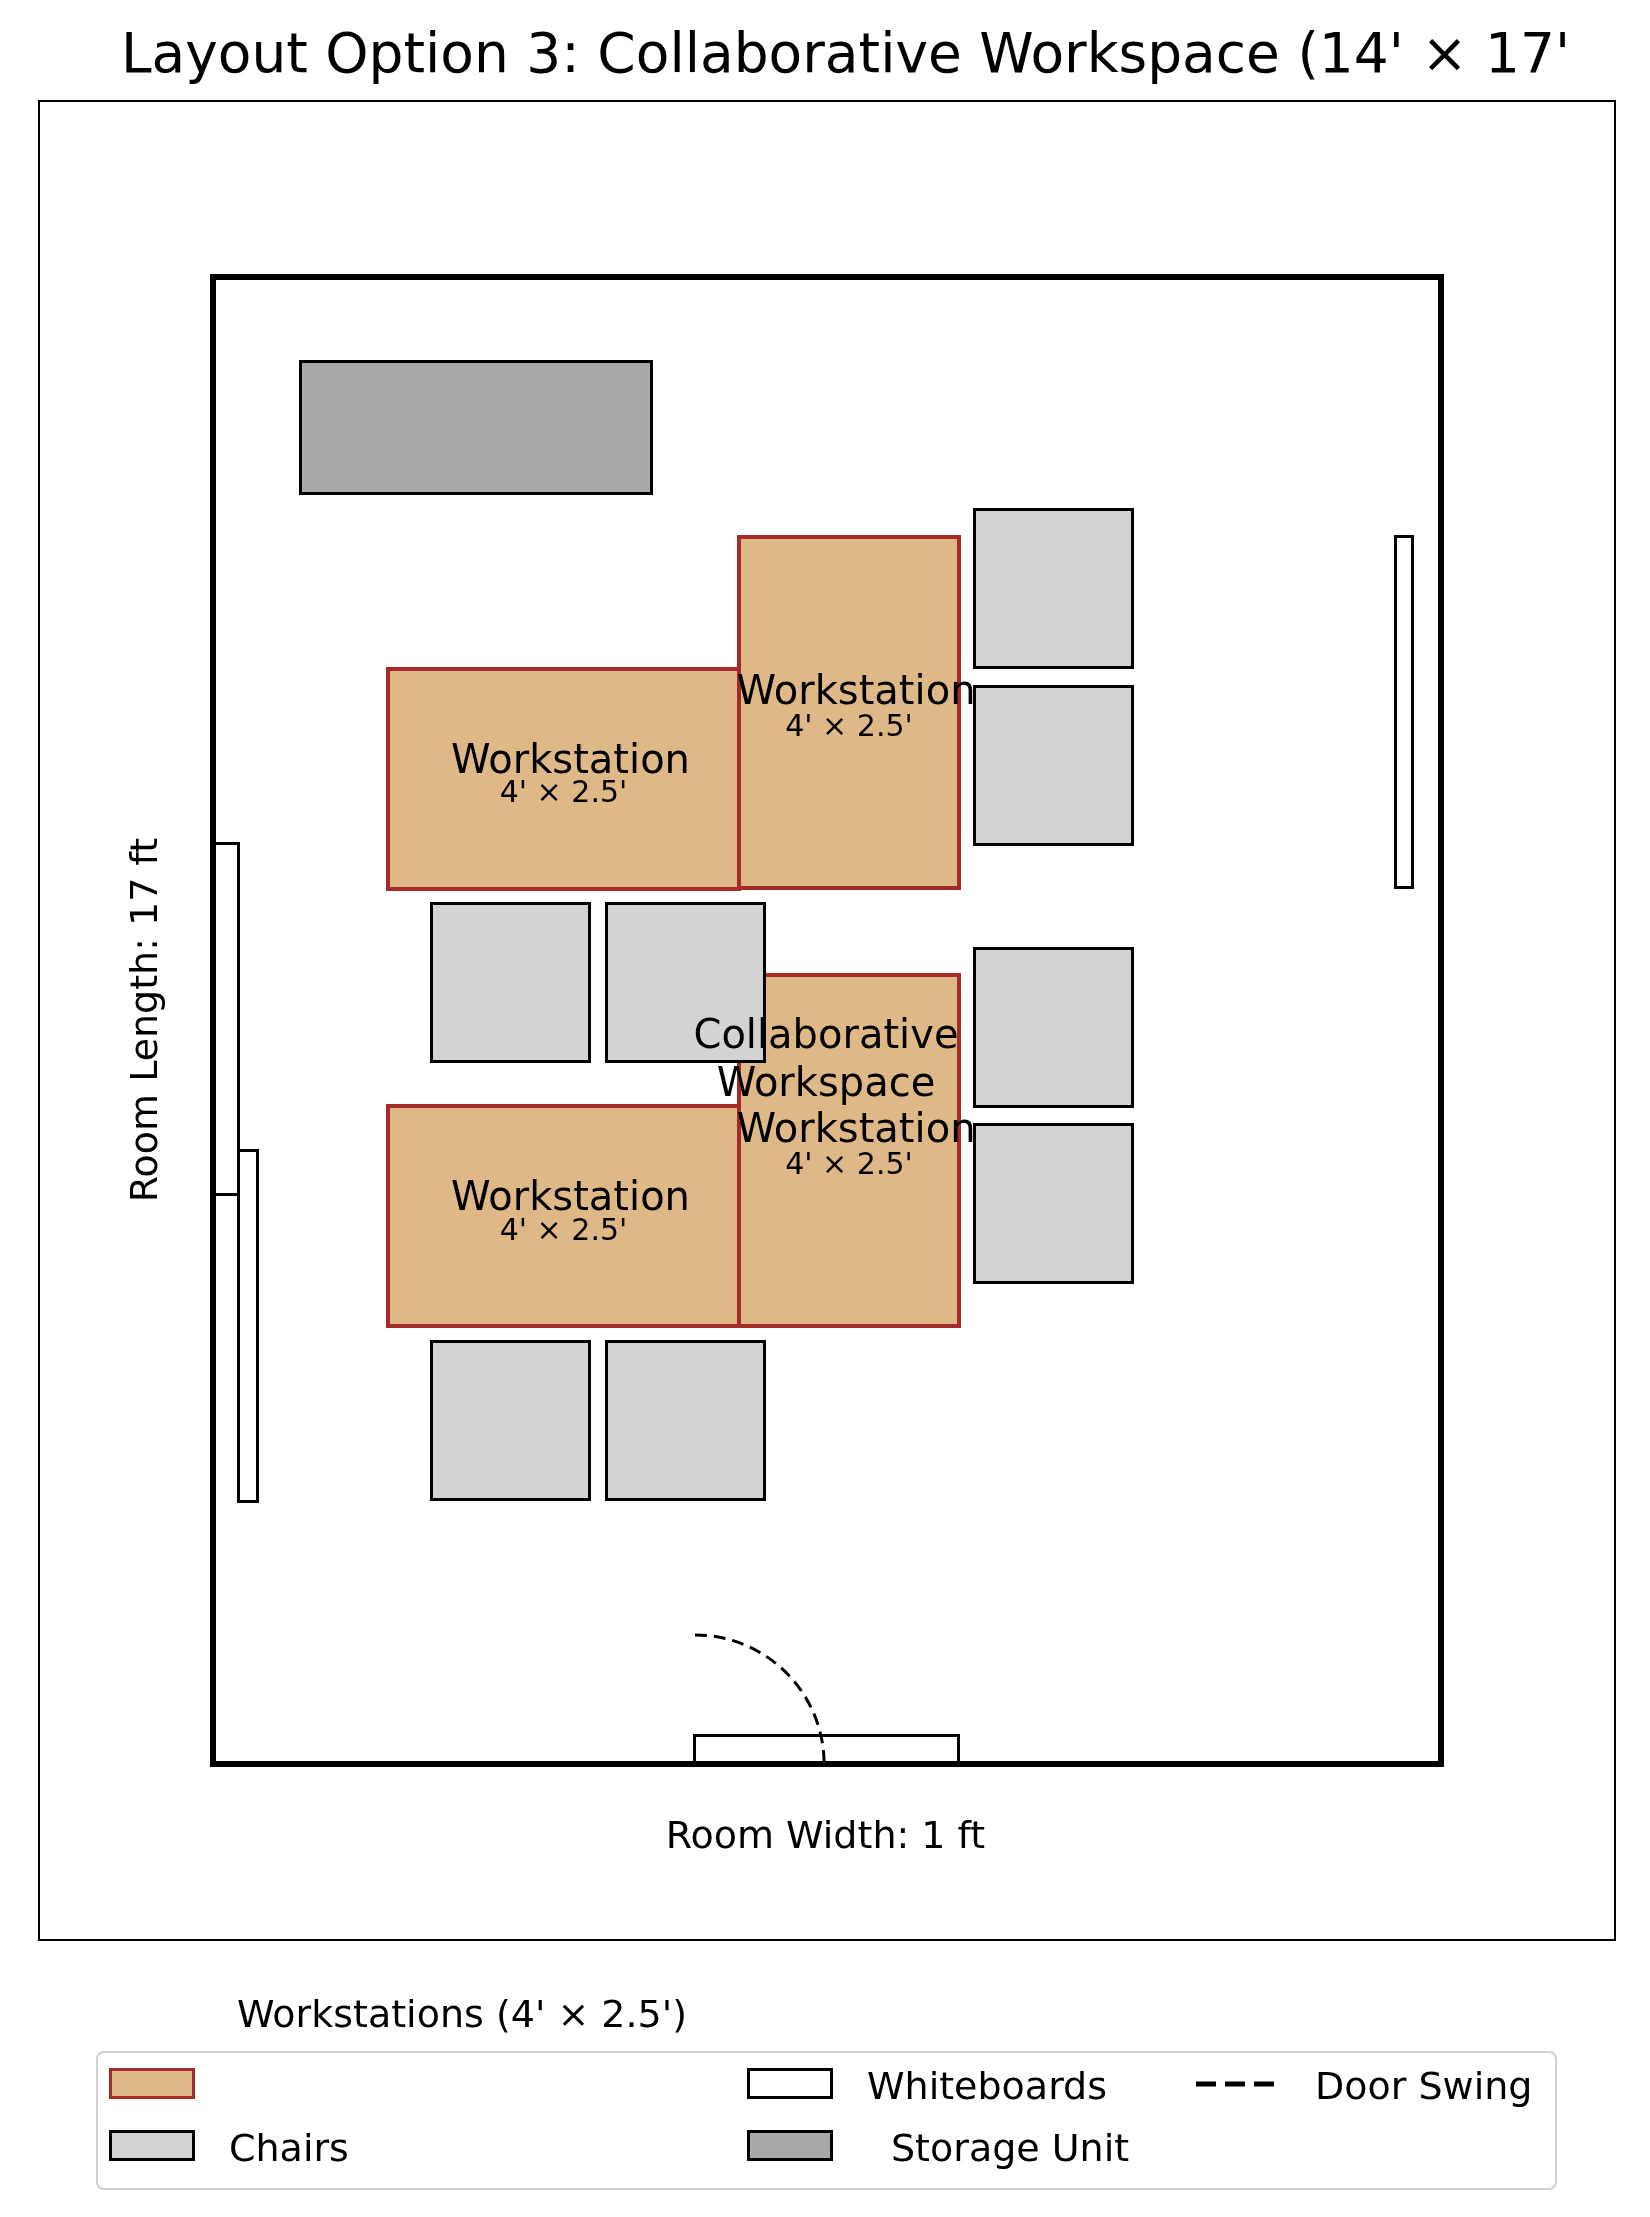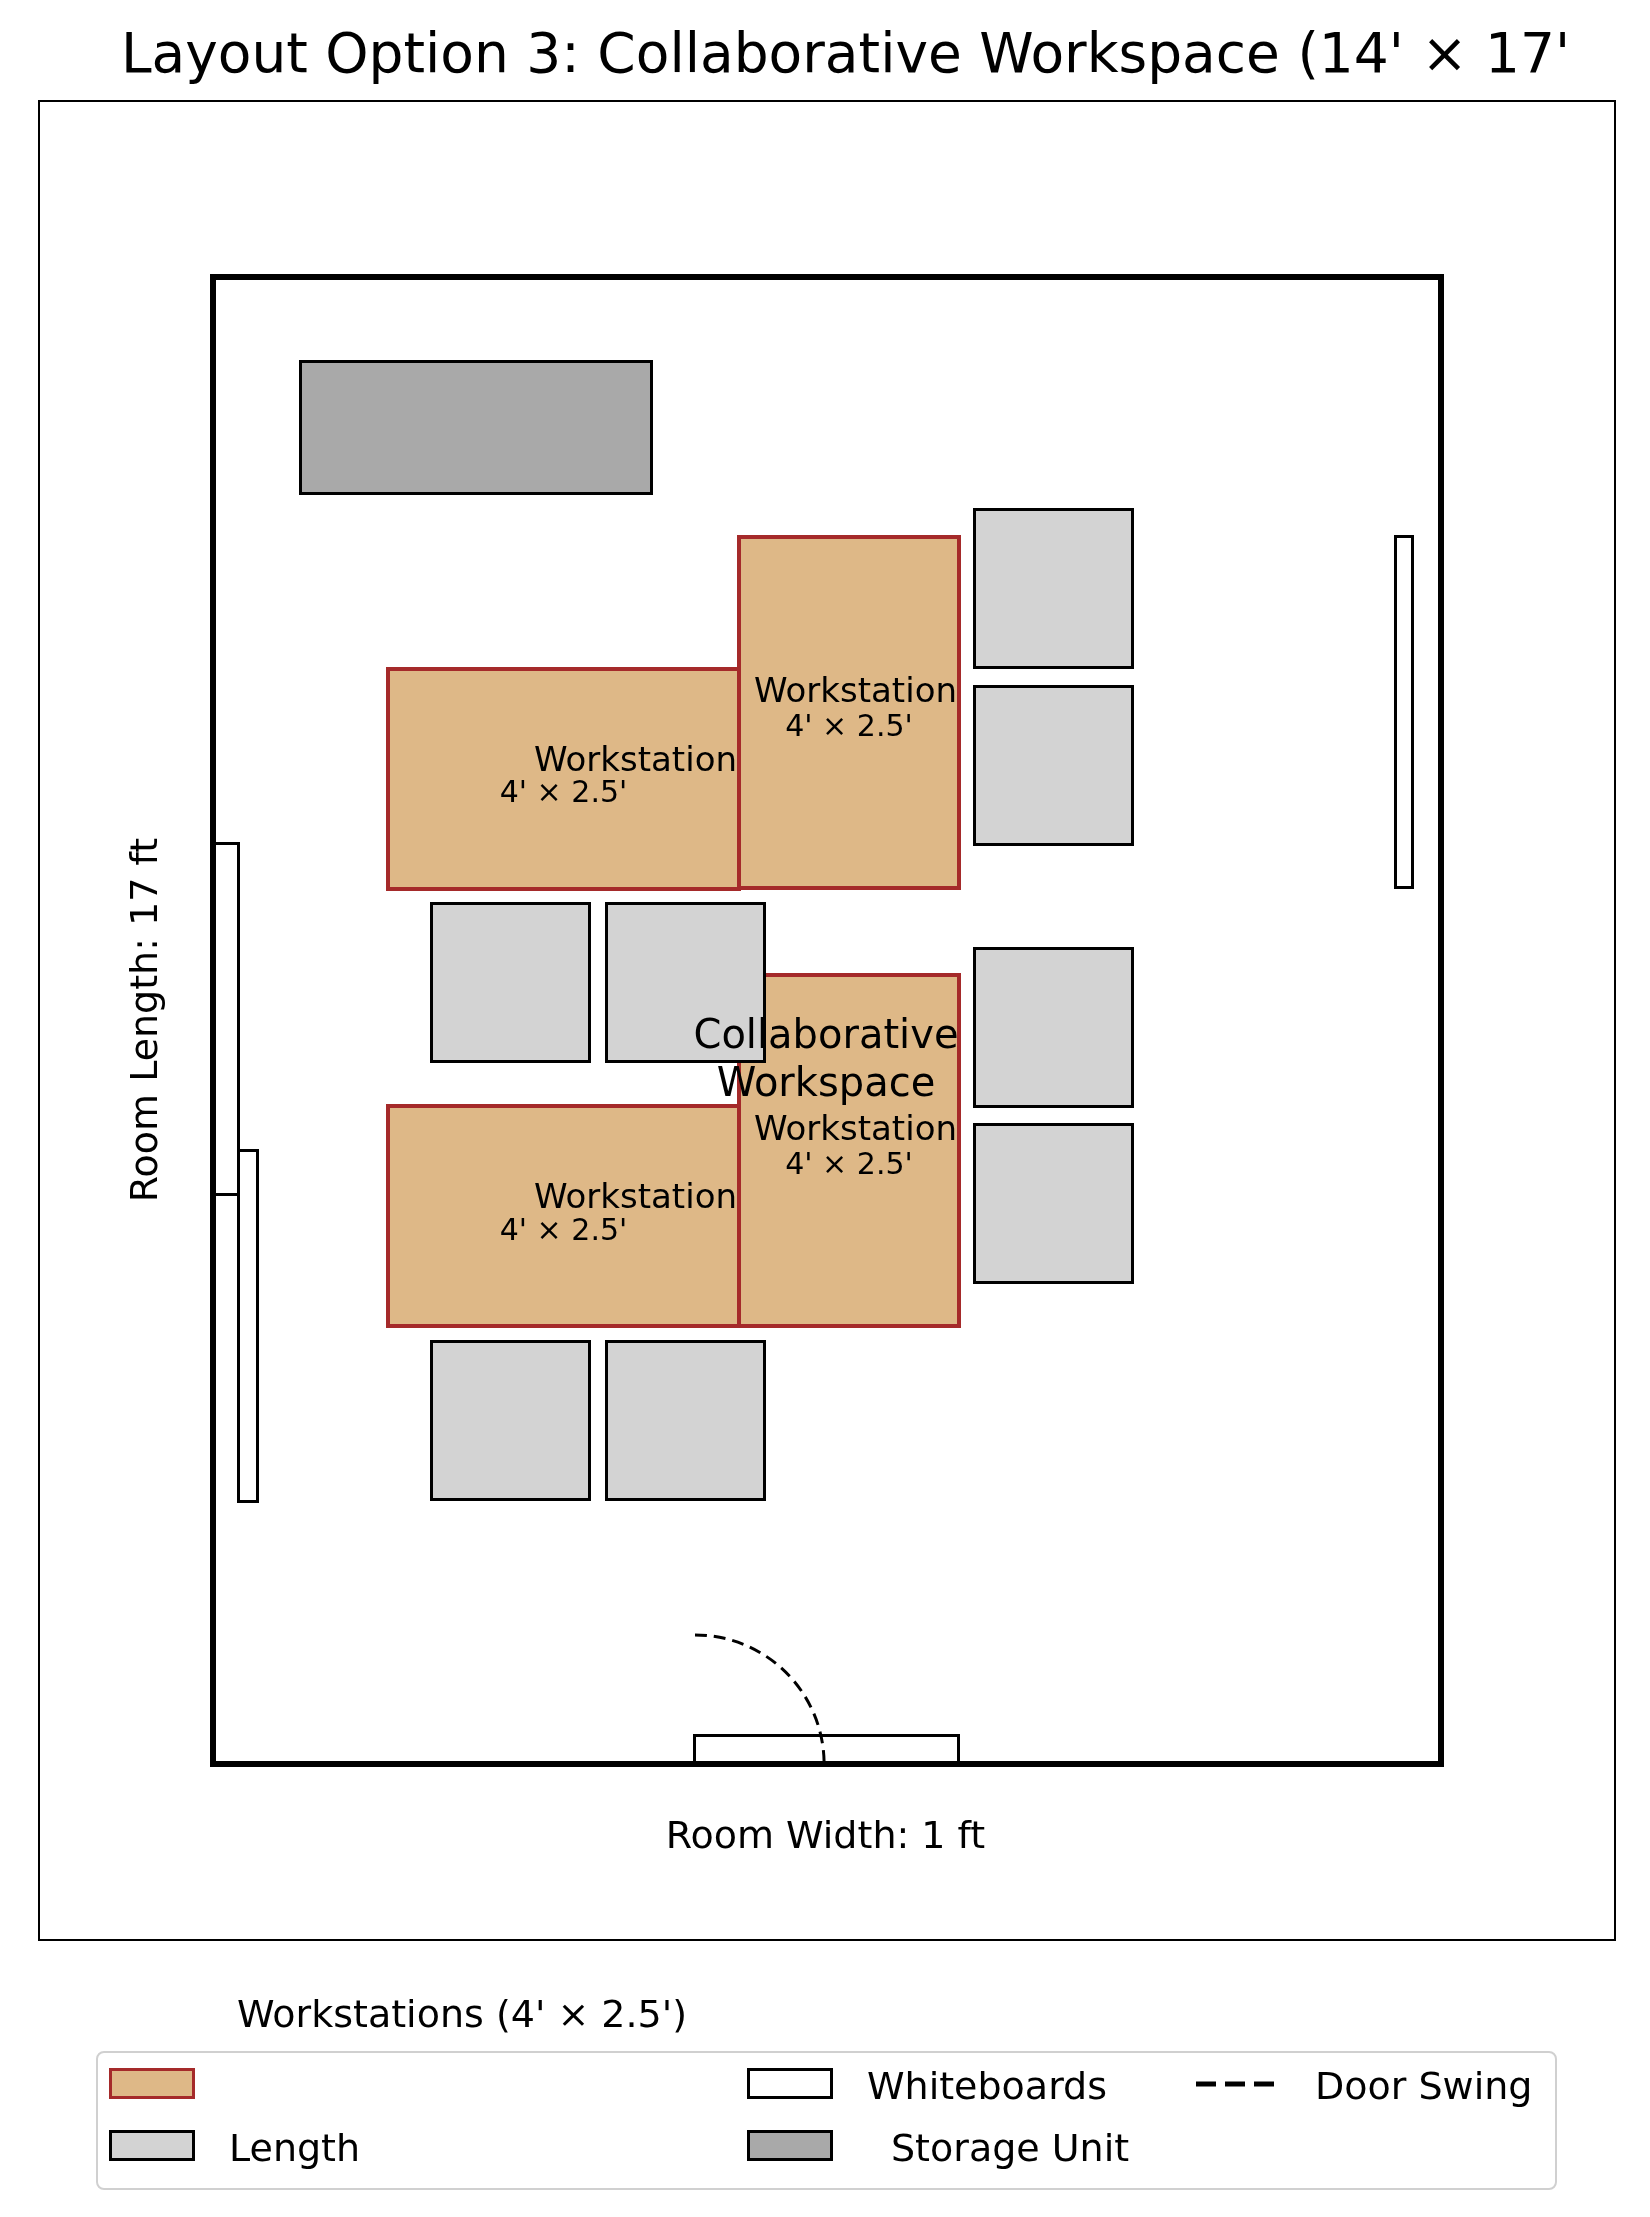"Workstation" .ws { font-size: 34px -> 40px; justify-content: flex-end -> center }
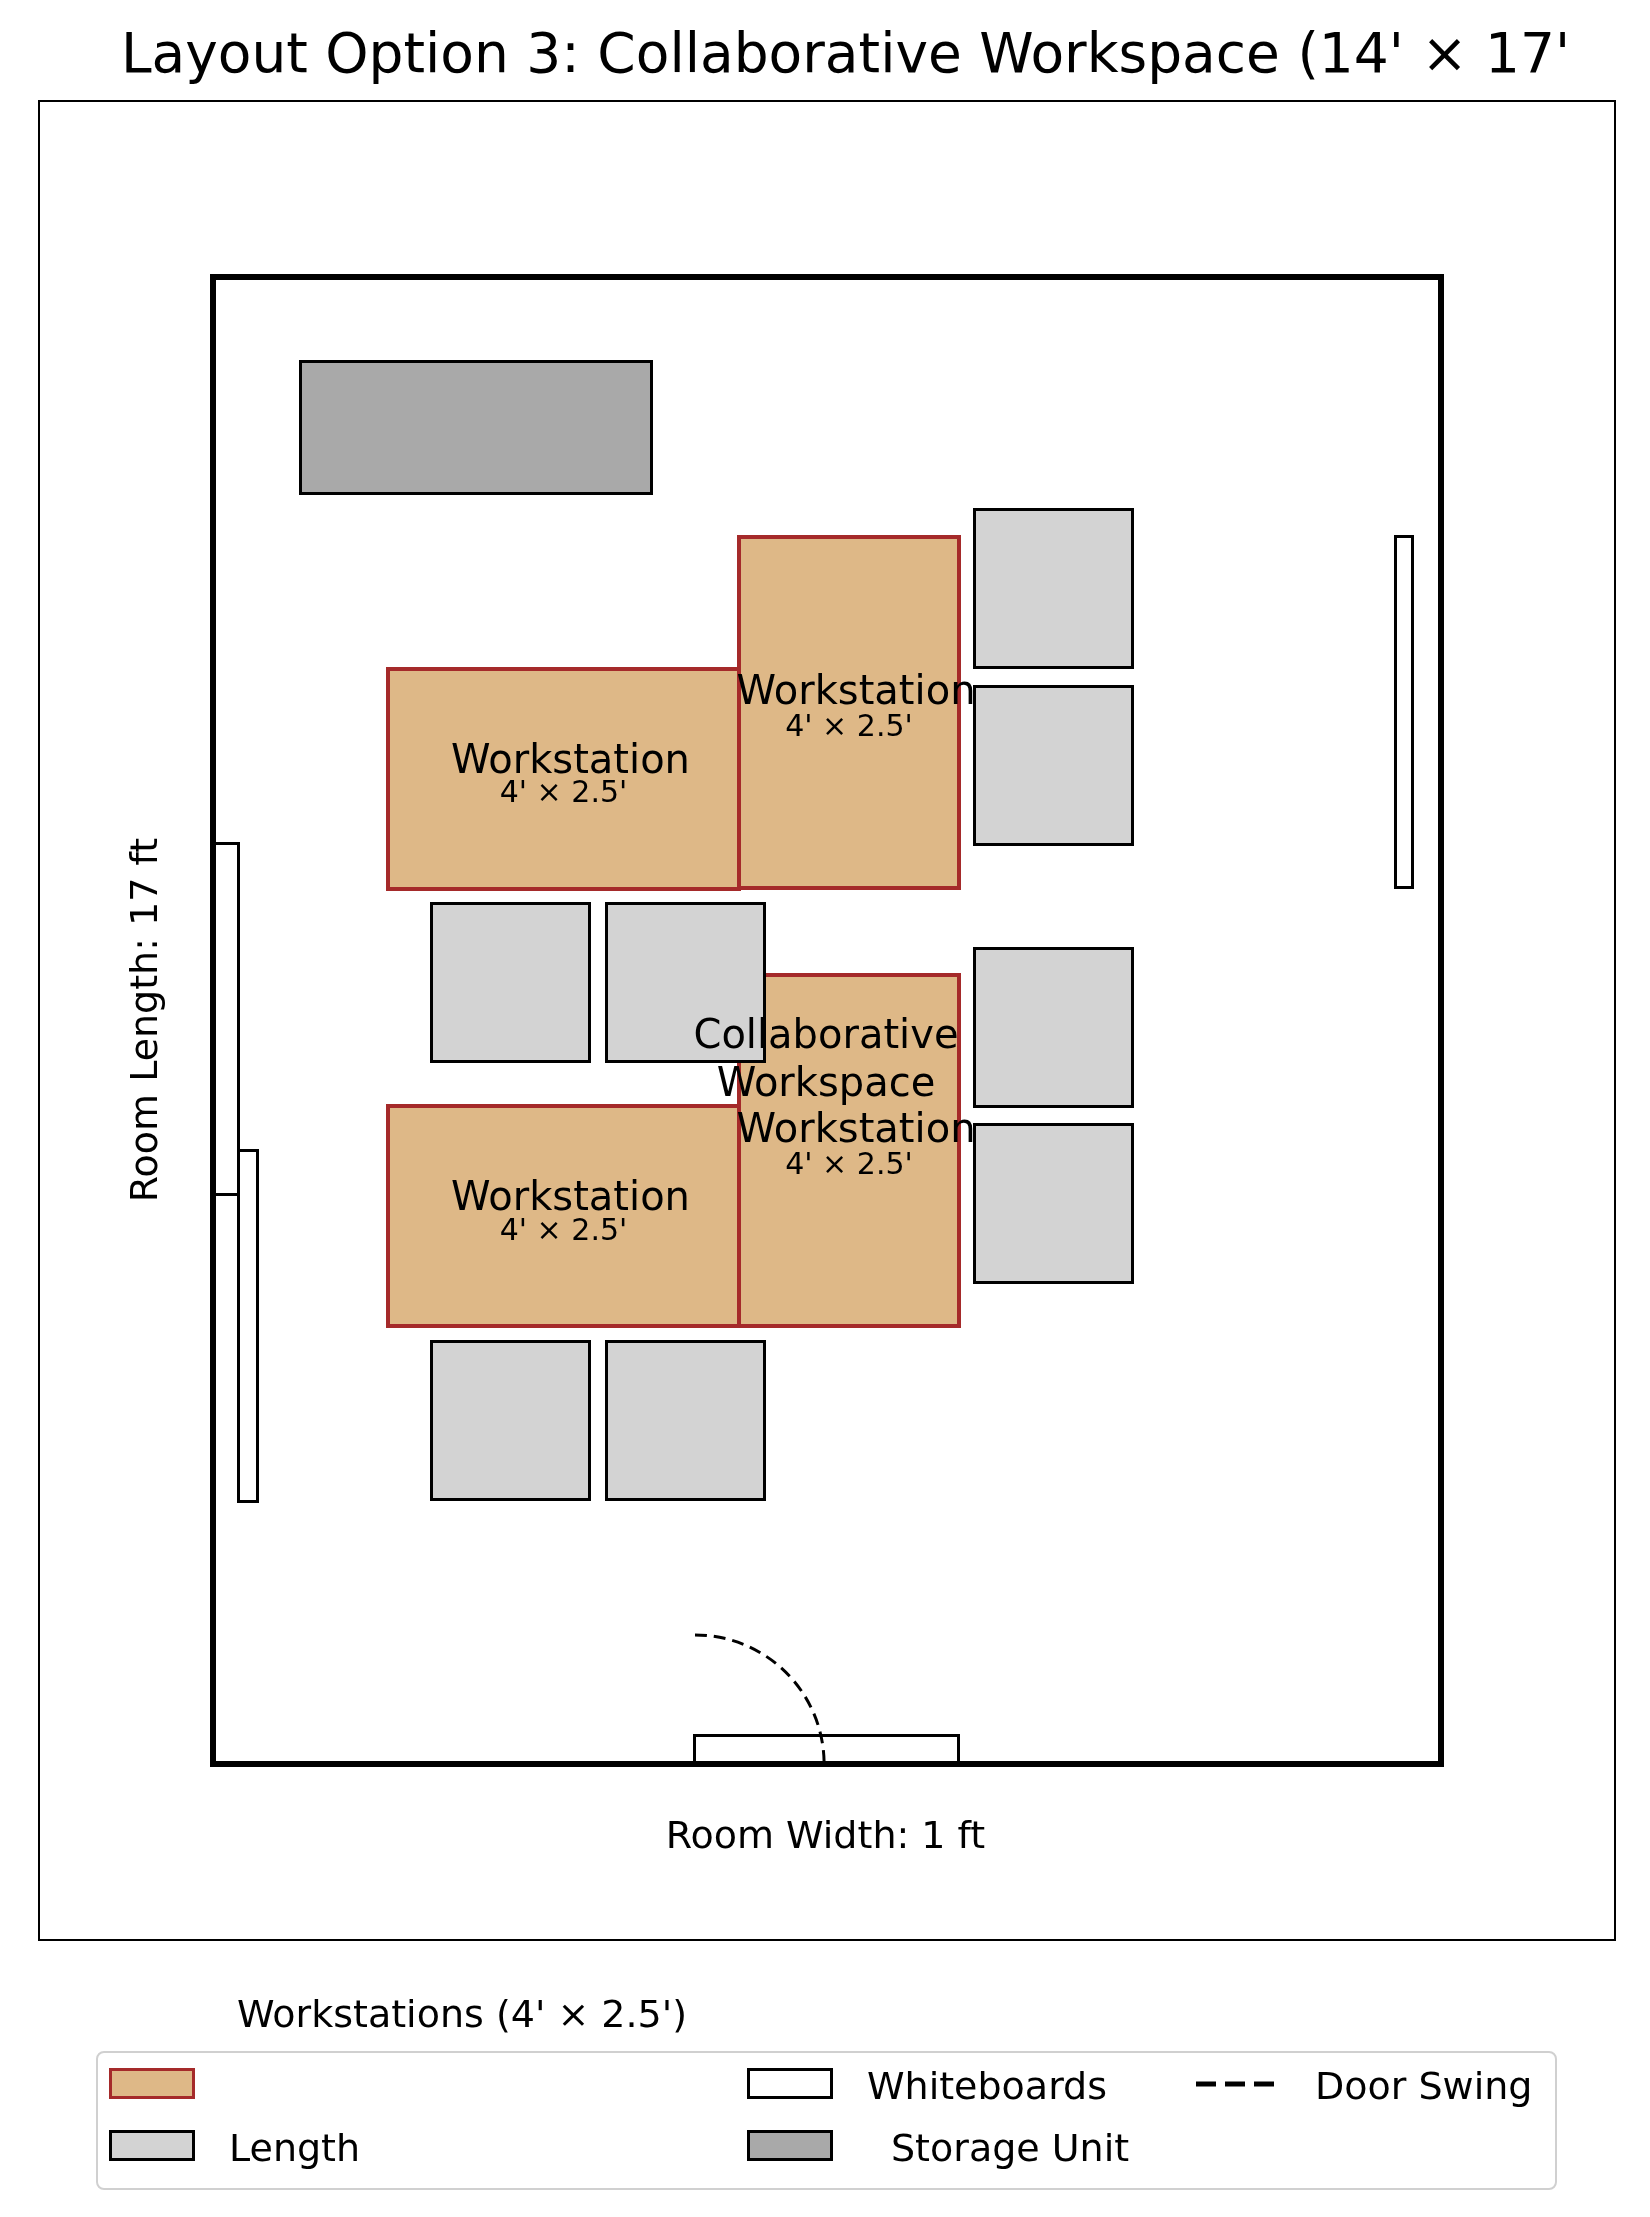"Length" div.abs { text: Length -> Chairs }
